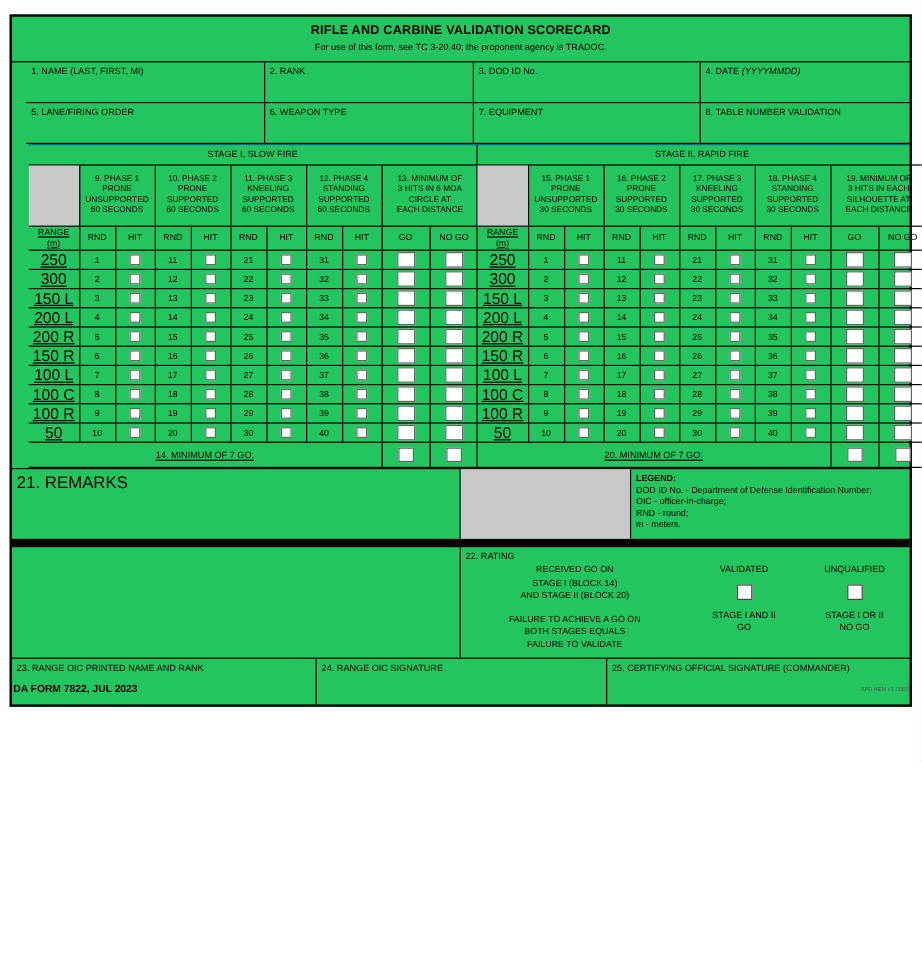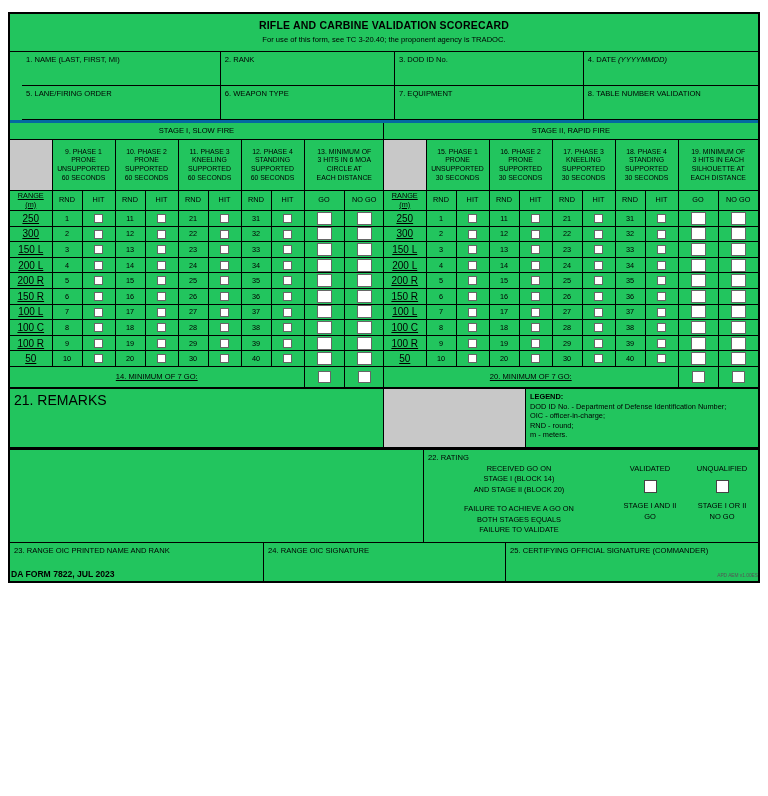"STAGE I, SLOW FIRE" .stages { border-top: 3px solid #0369a1 -> 1px solid #0369a1; margin-left: none -> 14px }
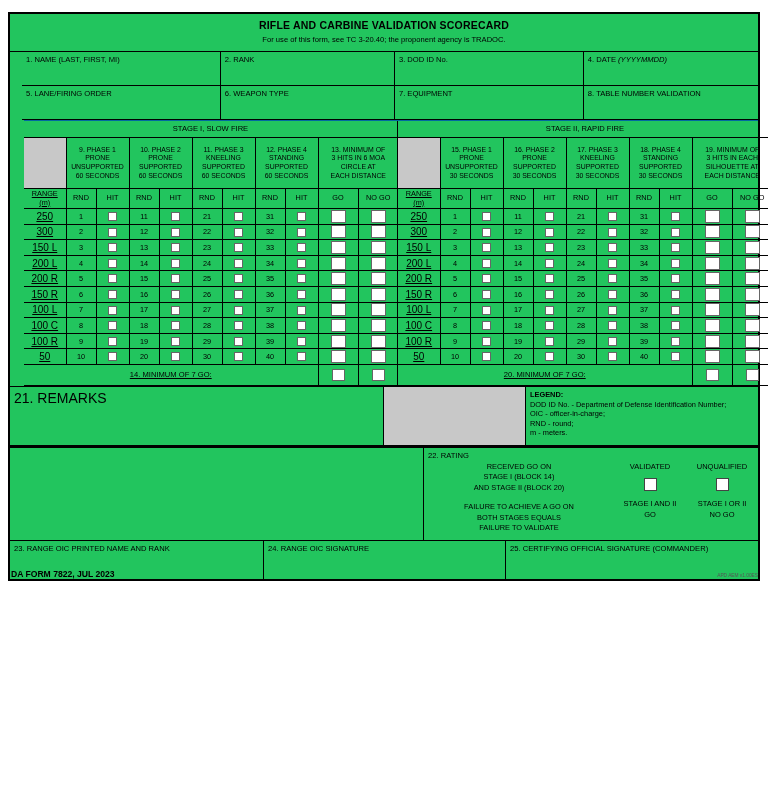"250" td.rangecell { font-size: 10px -> 13px }
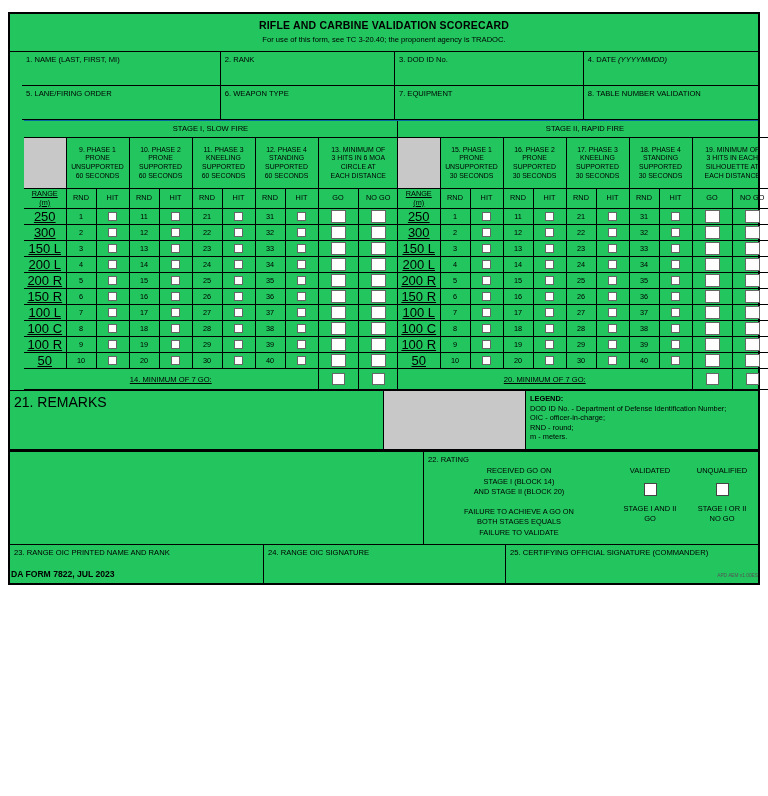"22. RATING" .ratingrow { border-top: 3px solid #000000 -> 7px solid #000000; padding-left: 40px -> none }
